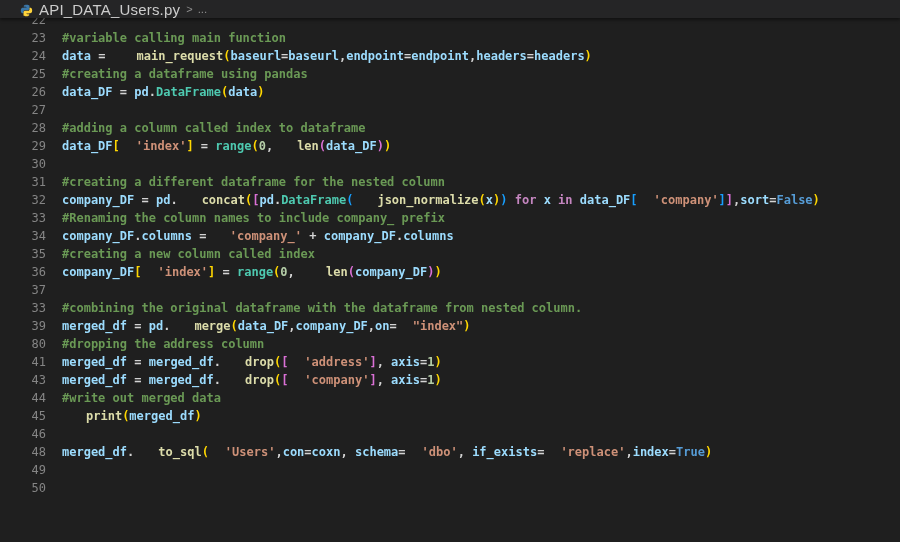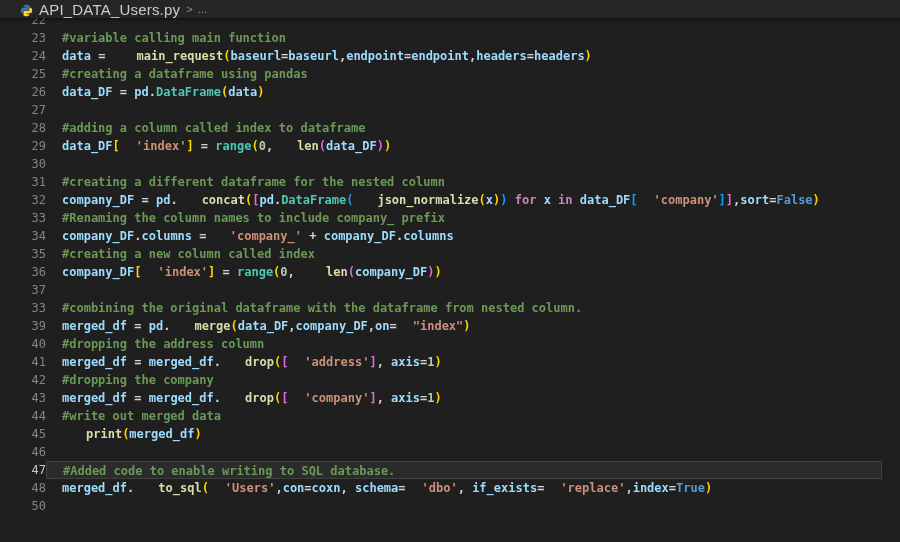"40" span.ln { text: 40 -> 80 }
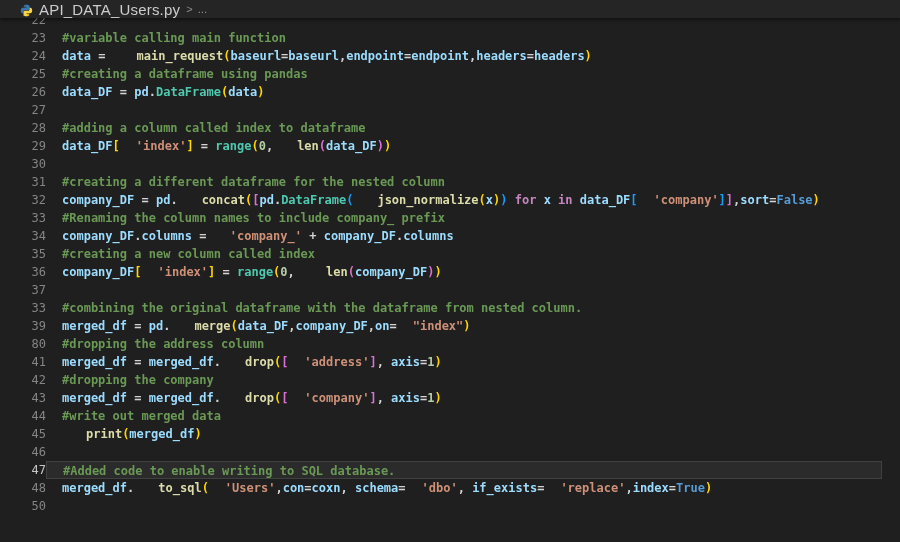"42" div.line { html: <div><span>42</span><span><span>#dropping the company</span></span></div> -> none }
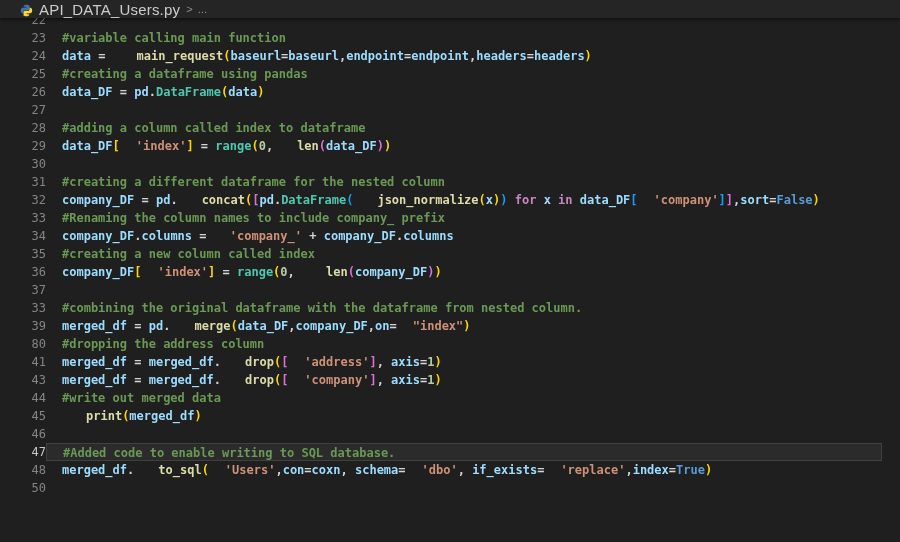"47" div.line { html: <div><span>47</span><span><span>#Added code to enable writing to SQL database.</span></span></div> -> none }
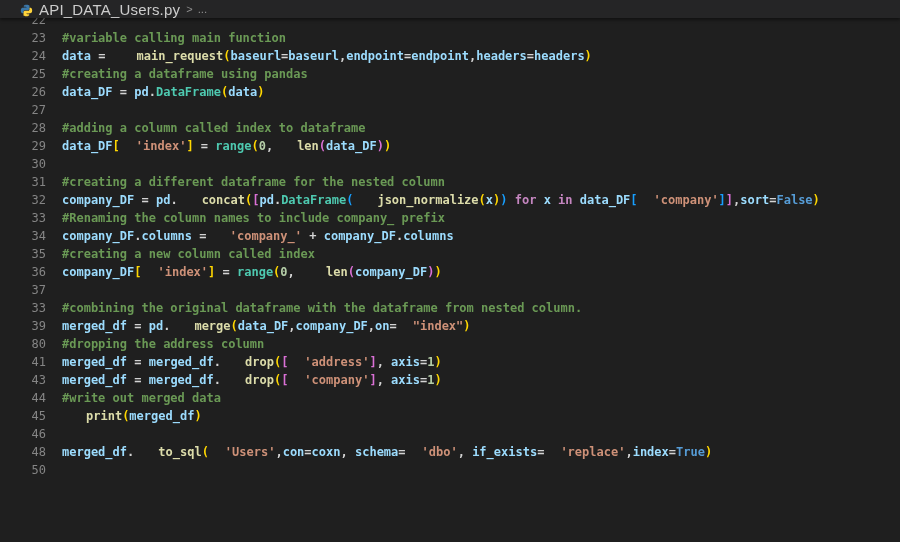"49" div.line { html: none -> <div><span>49</span><span></span></div> }
